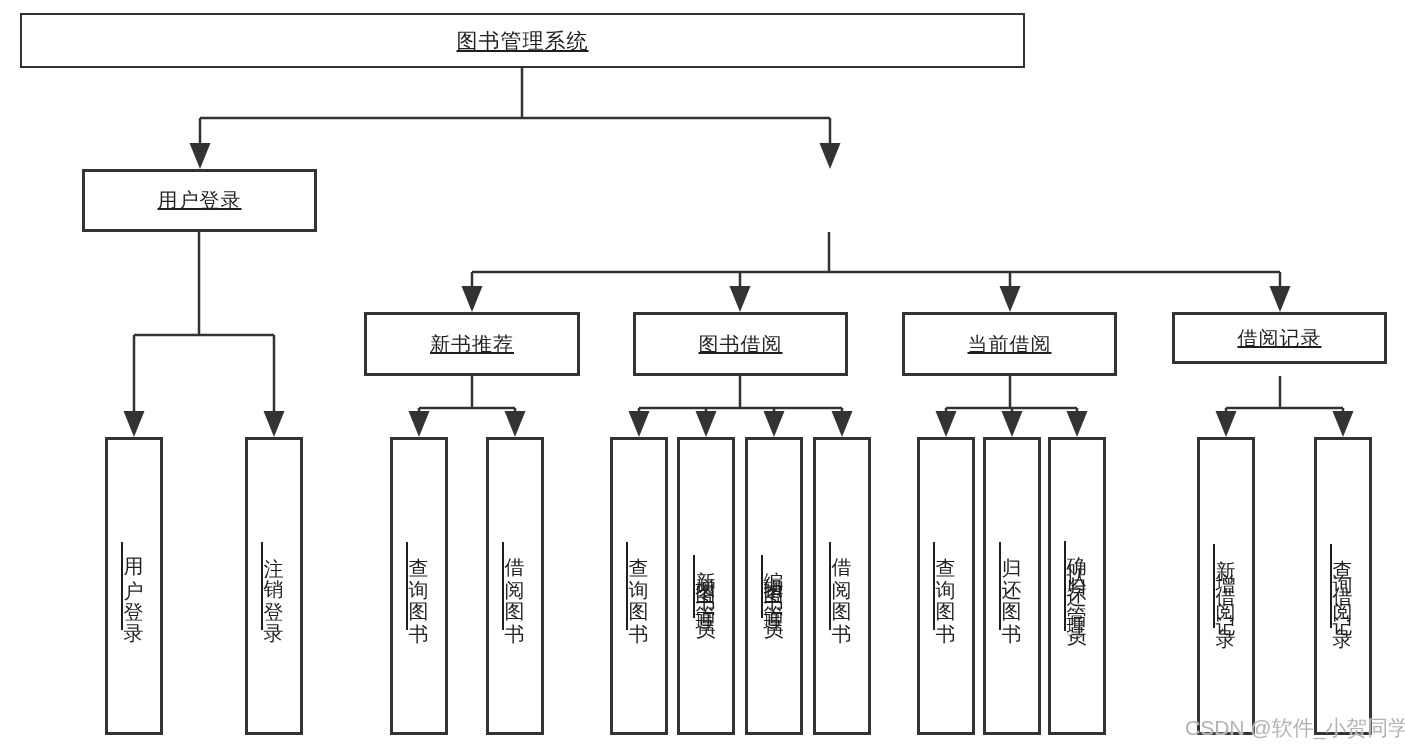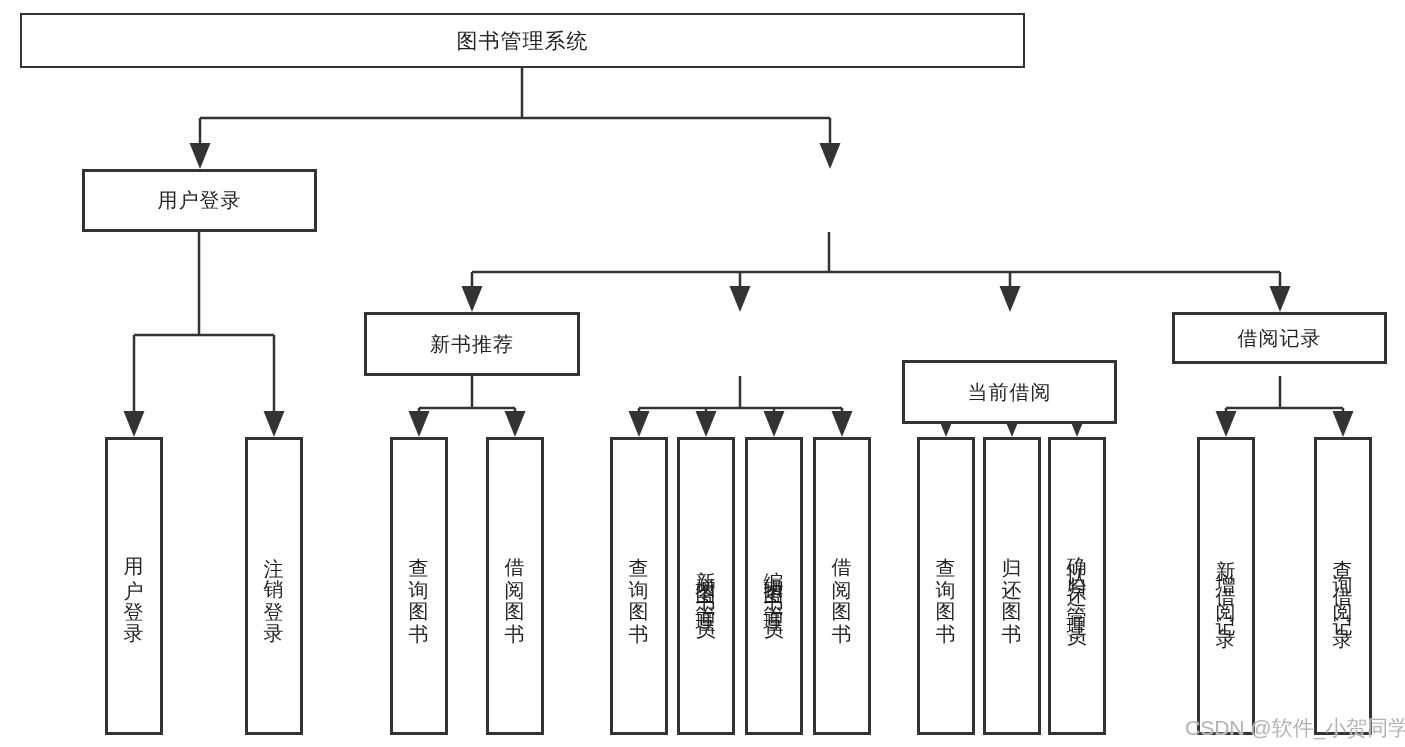"图书管理系统" .node { text-decoration: none -> underline }
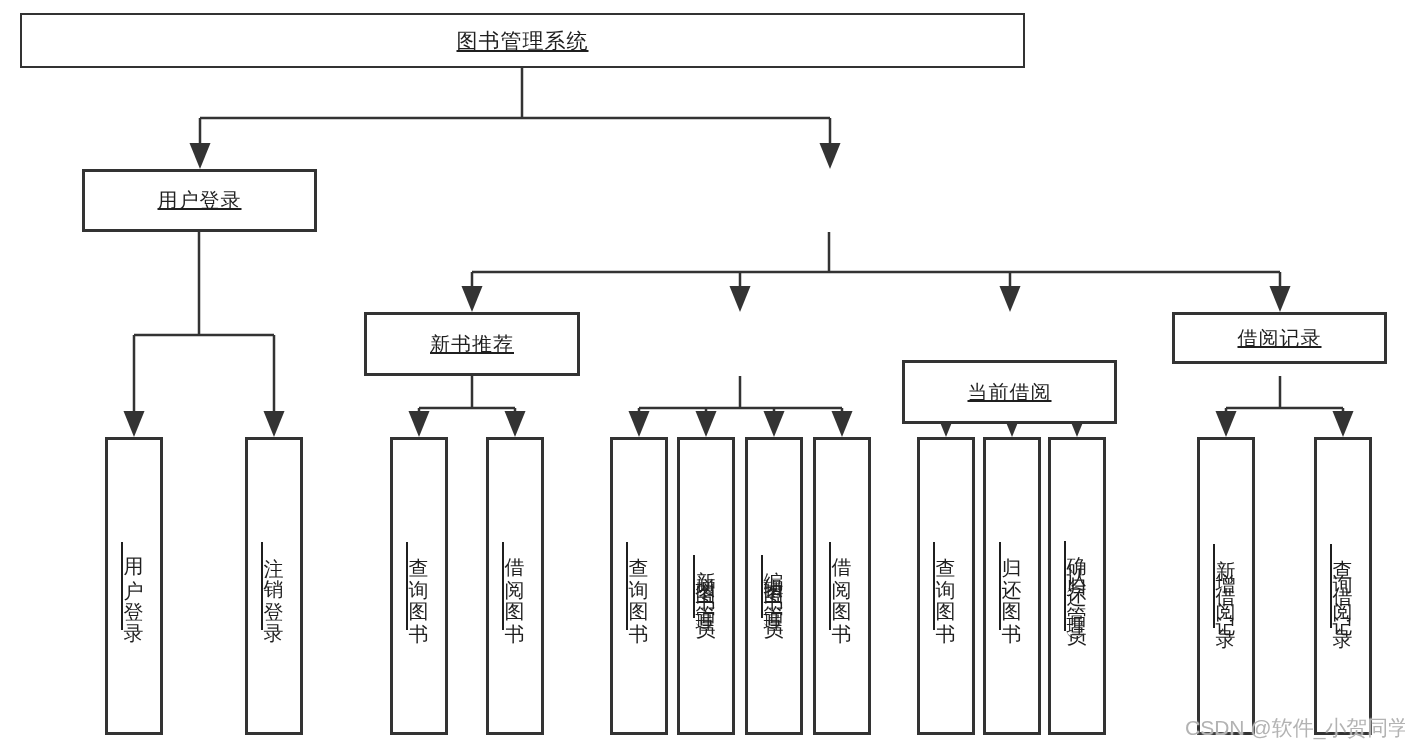"图书借阅" div.node { html: none -> <div> <span>图书借阅</span> </div> }
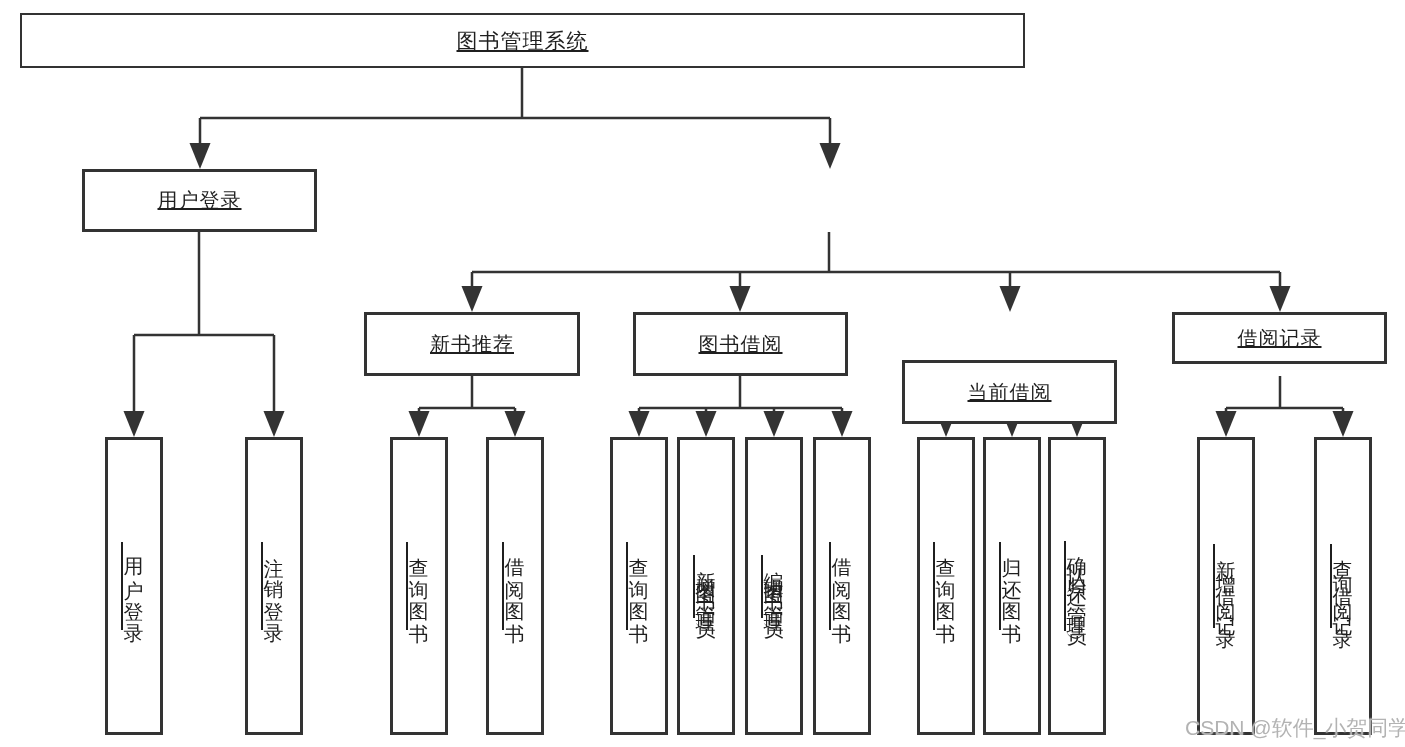"当前借阅" div.node { margin-top: 48px -> none }
